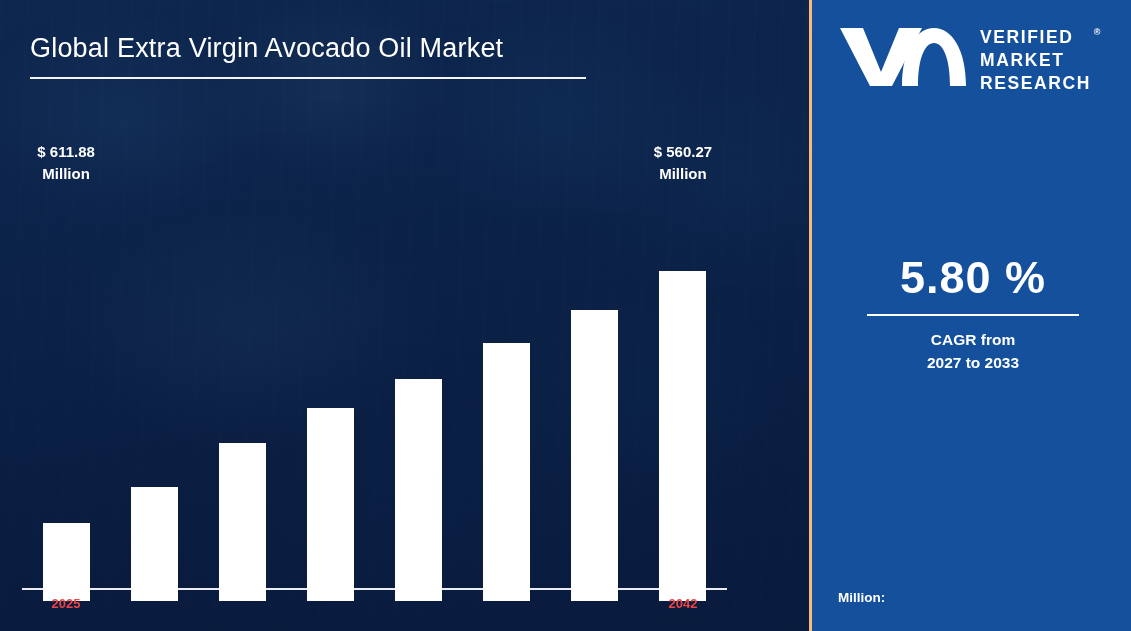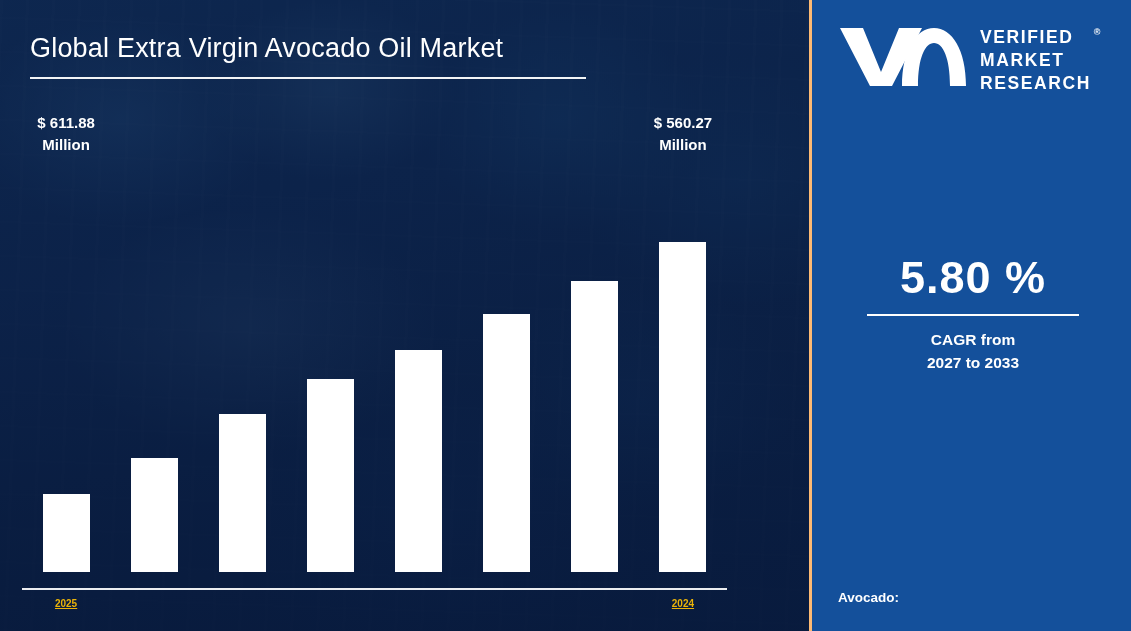"$ 611.88" .bars { top: 164px -> 193px }
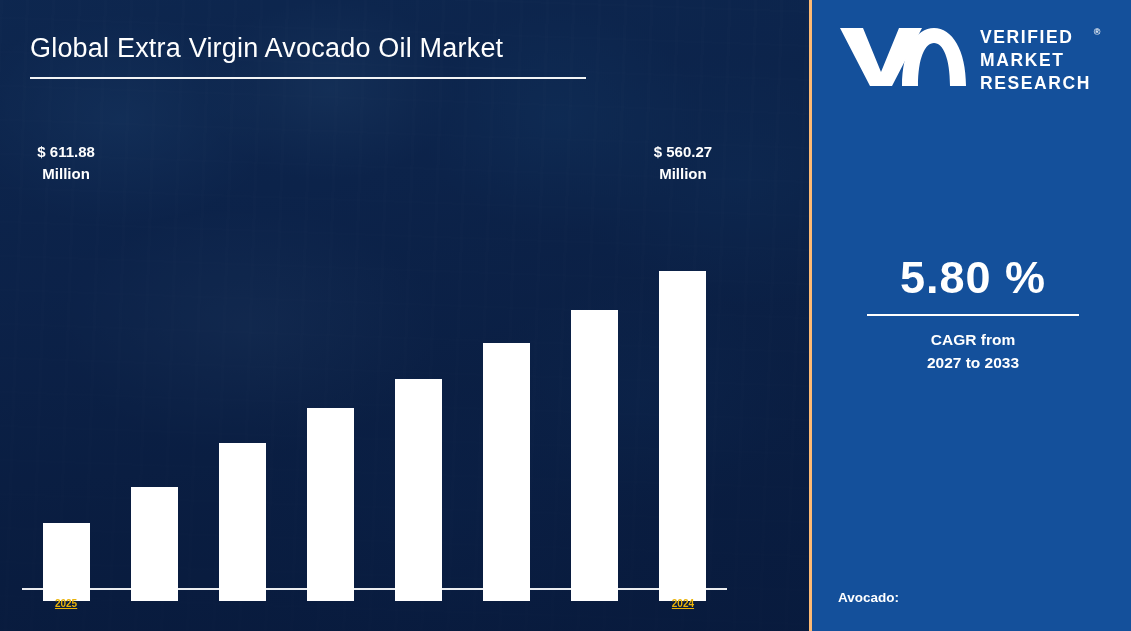"2025" .tick { color: #eab308 -> #ef4444; font-size: 10px -> 13px; text-decoration: underline -> none }
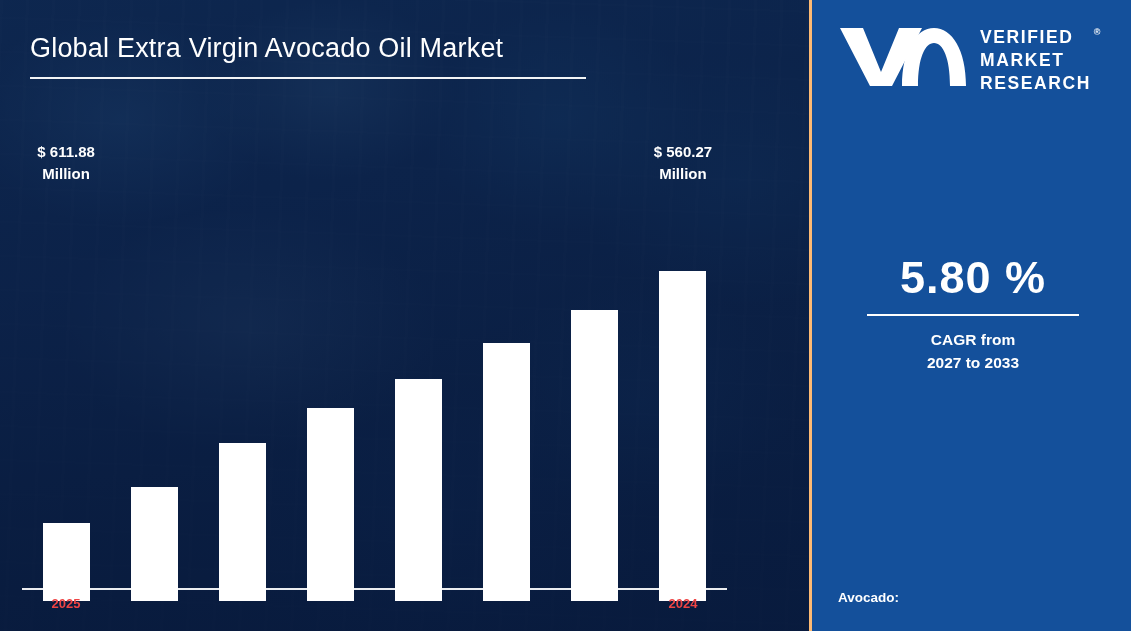"2024" div.tick { text: 2024 -> 2042 }
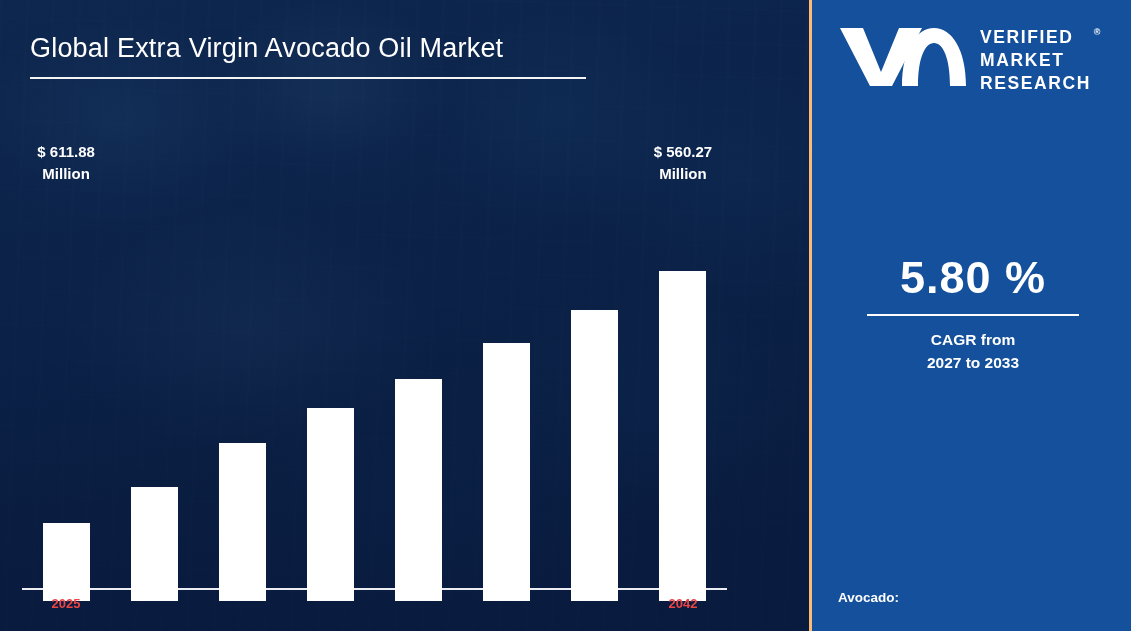"Avocado:" div { text: Avocado -> Million }
